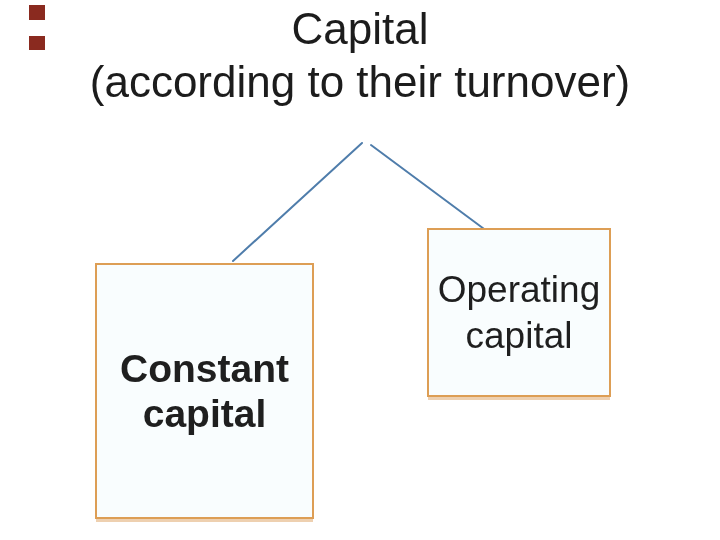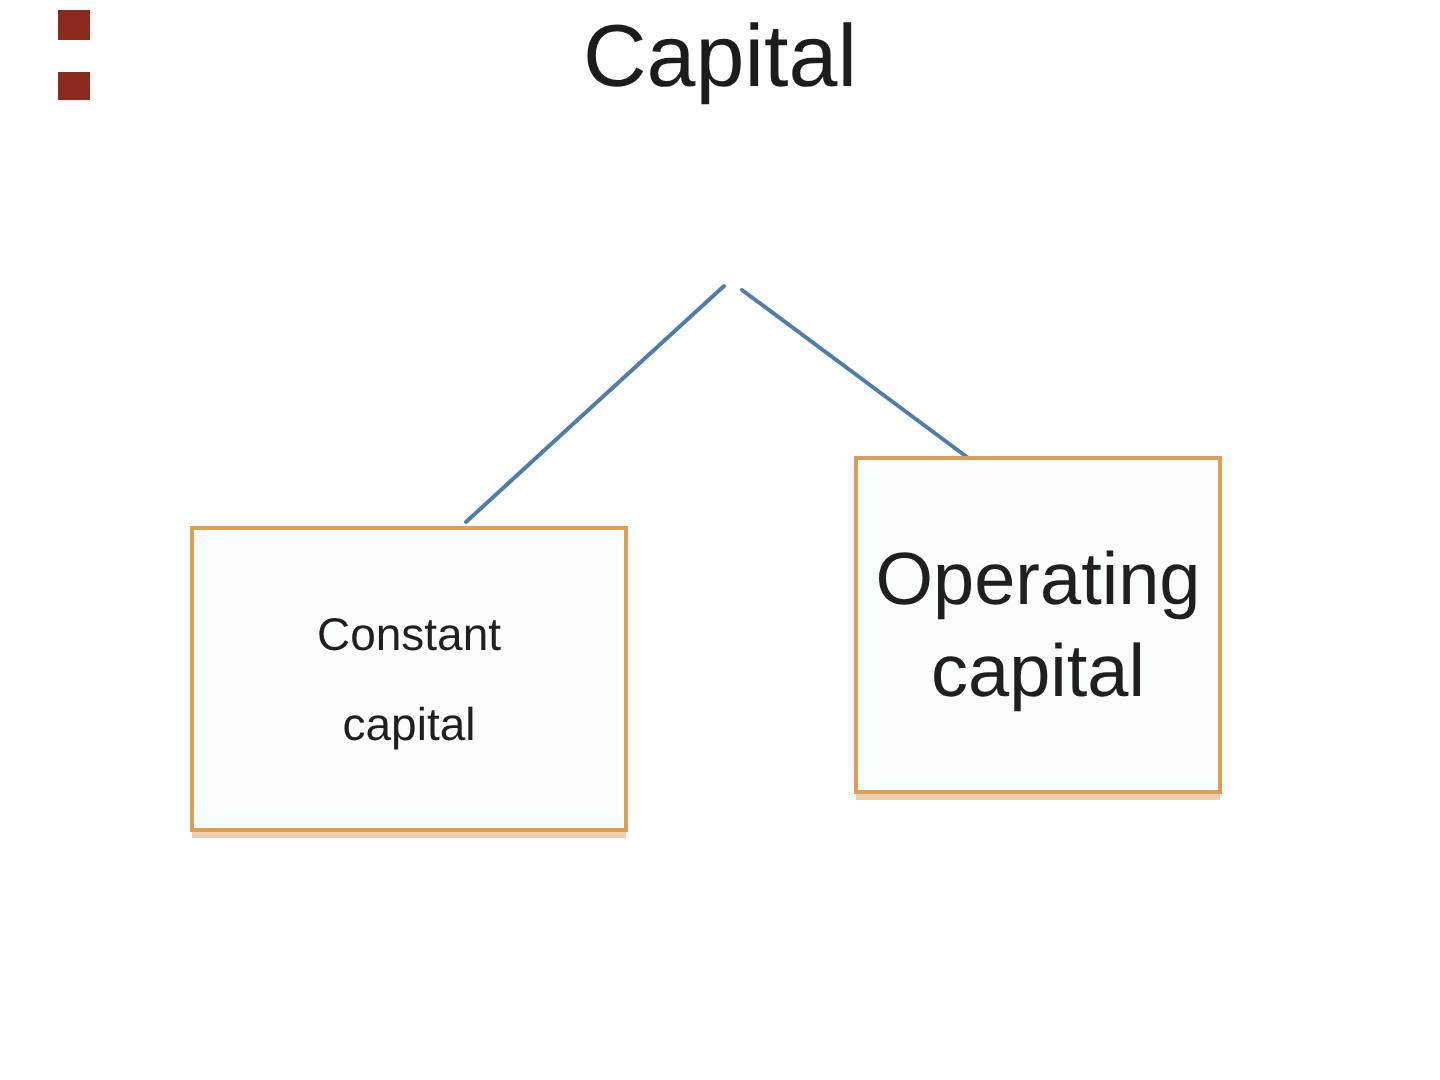"(according to their turnover)" span { html: none -> <span>(according to their turnover)</span> }
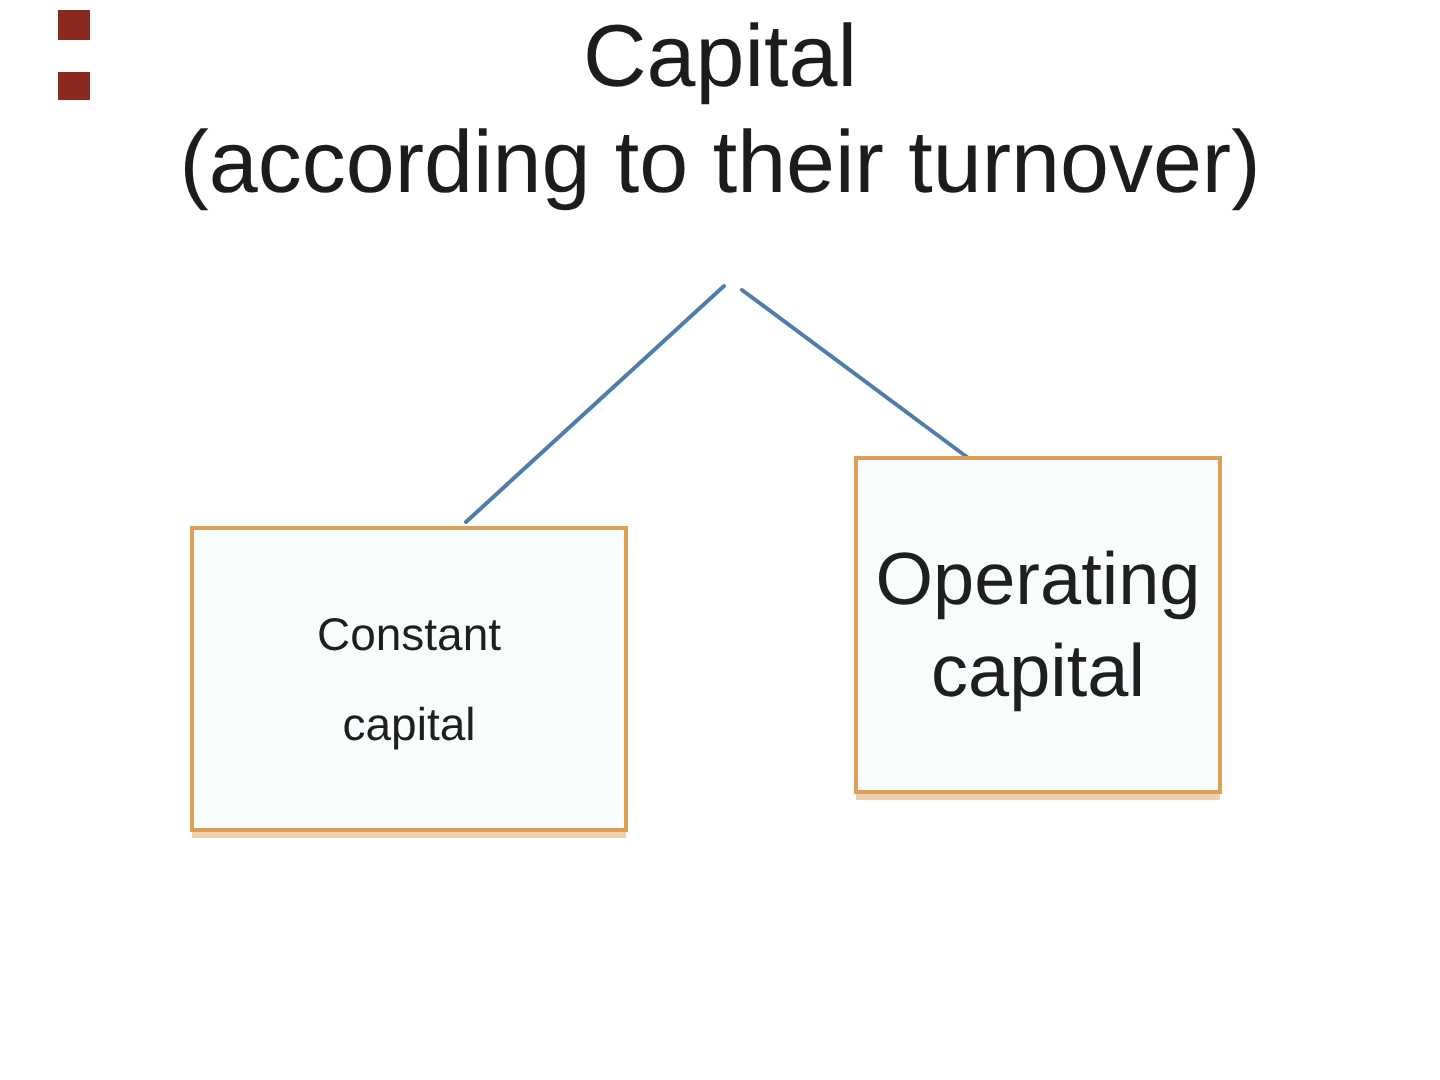"Constant" .node-left { font-size: 23px -> 39px; font-weight: none -> bold; height: 153px -> 256px }
